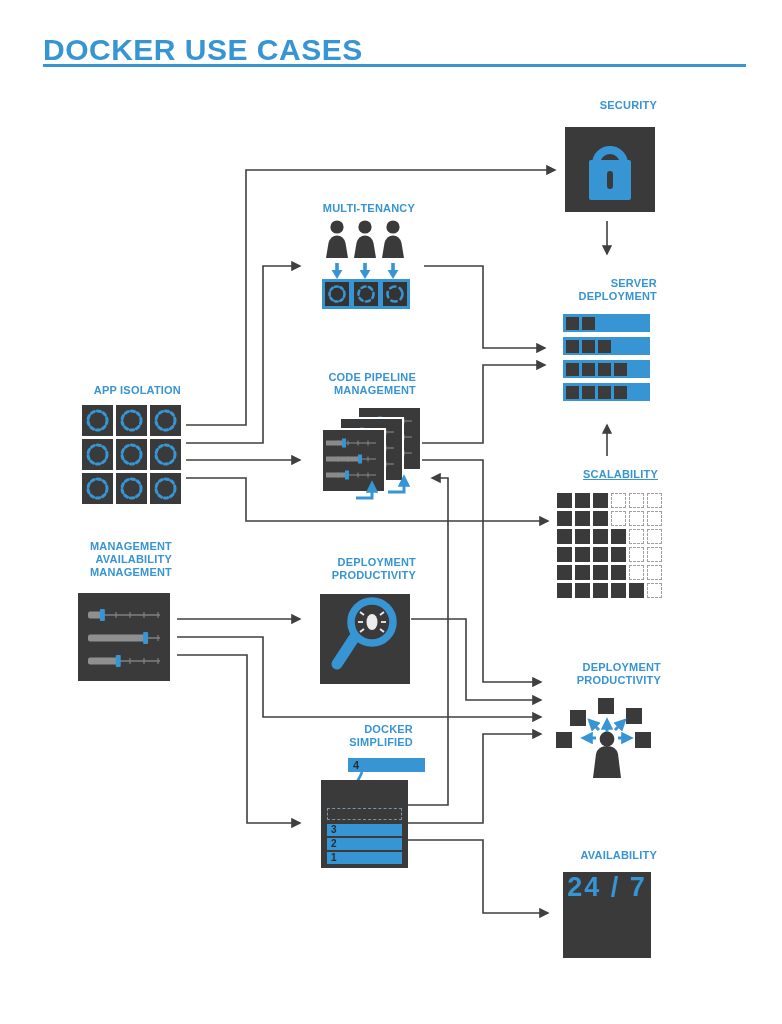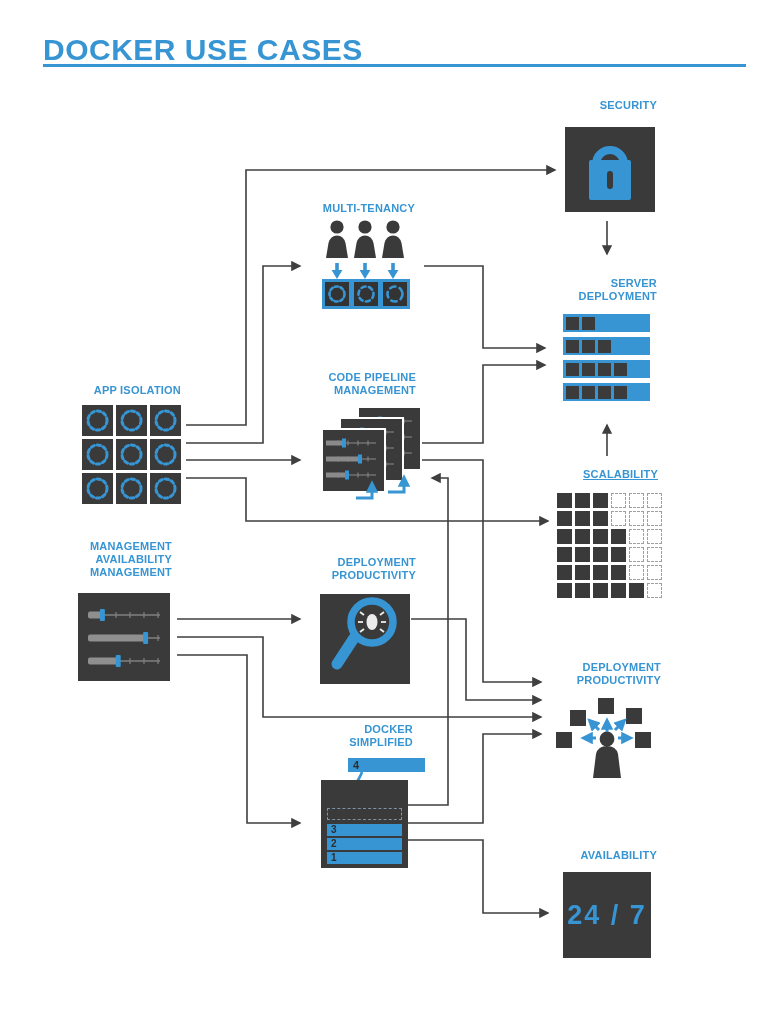"24 / 7" #avail-box { align-items: center -> flex-start }
